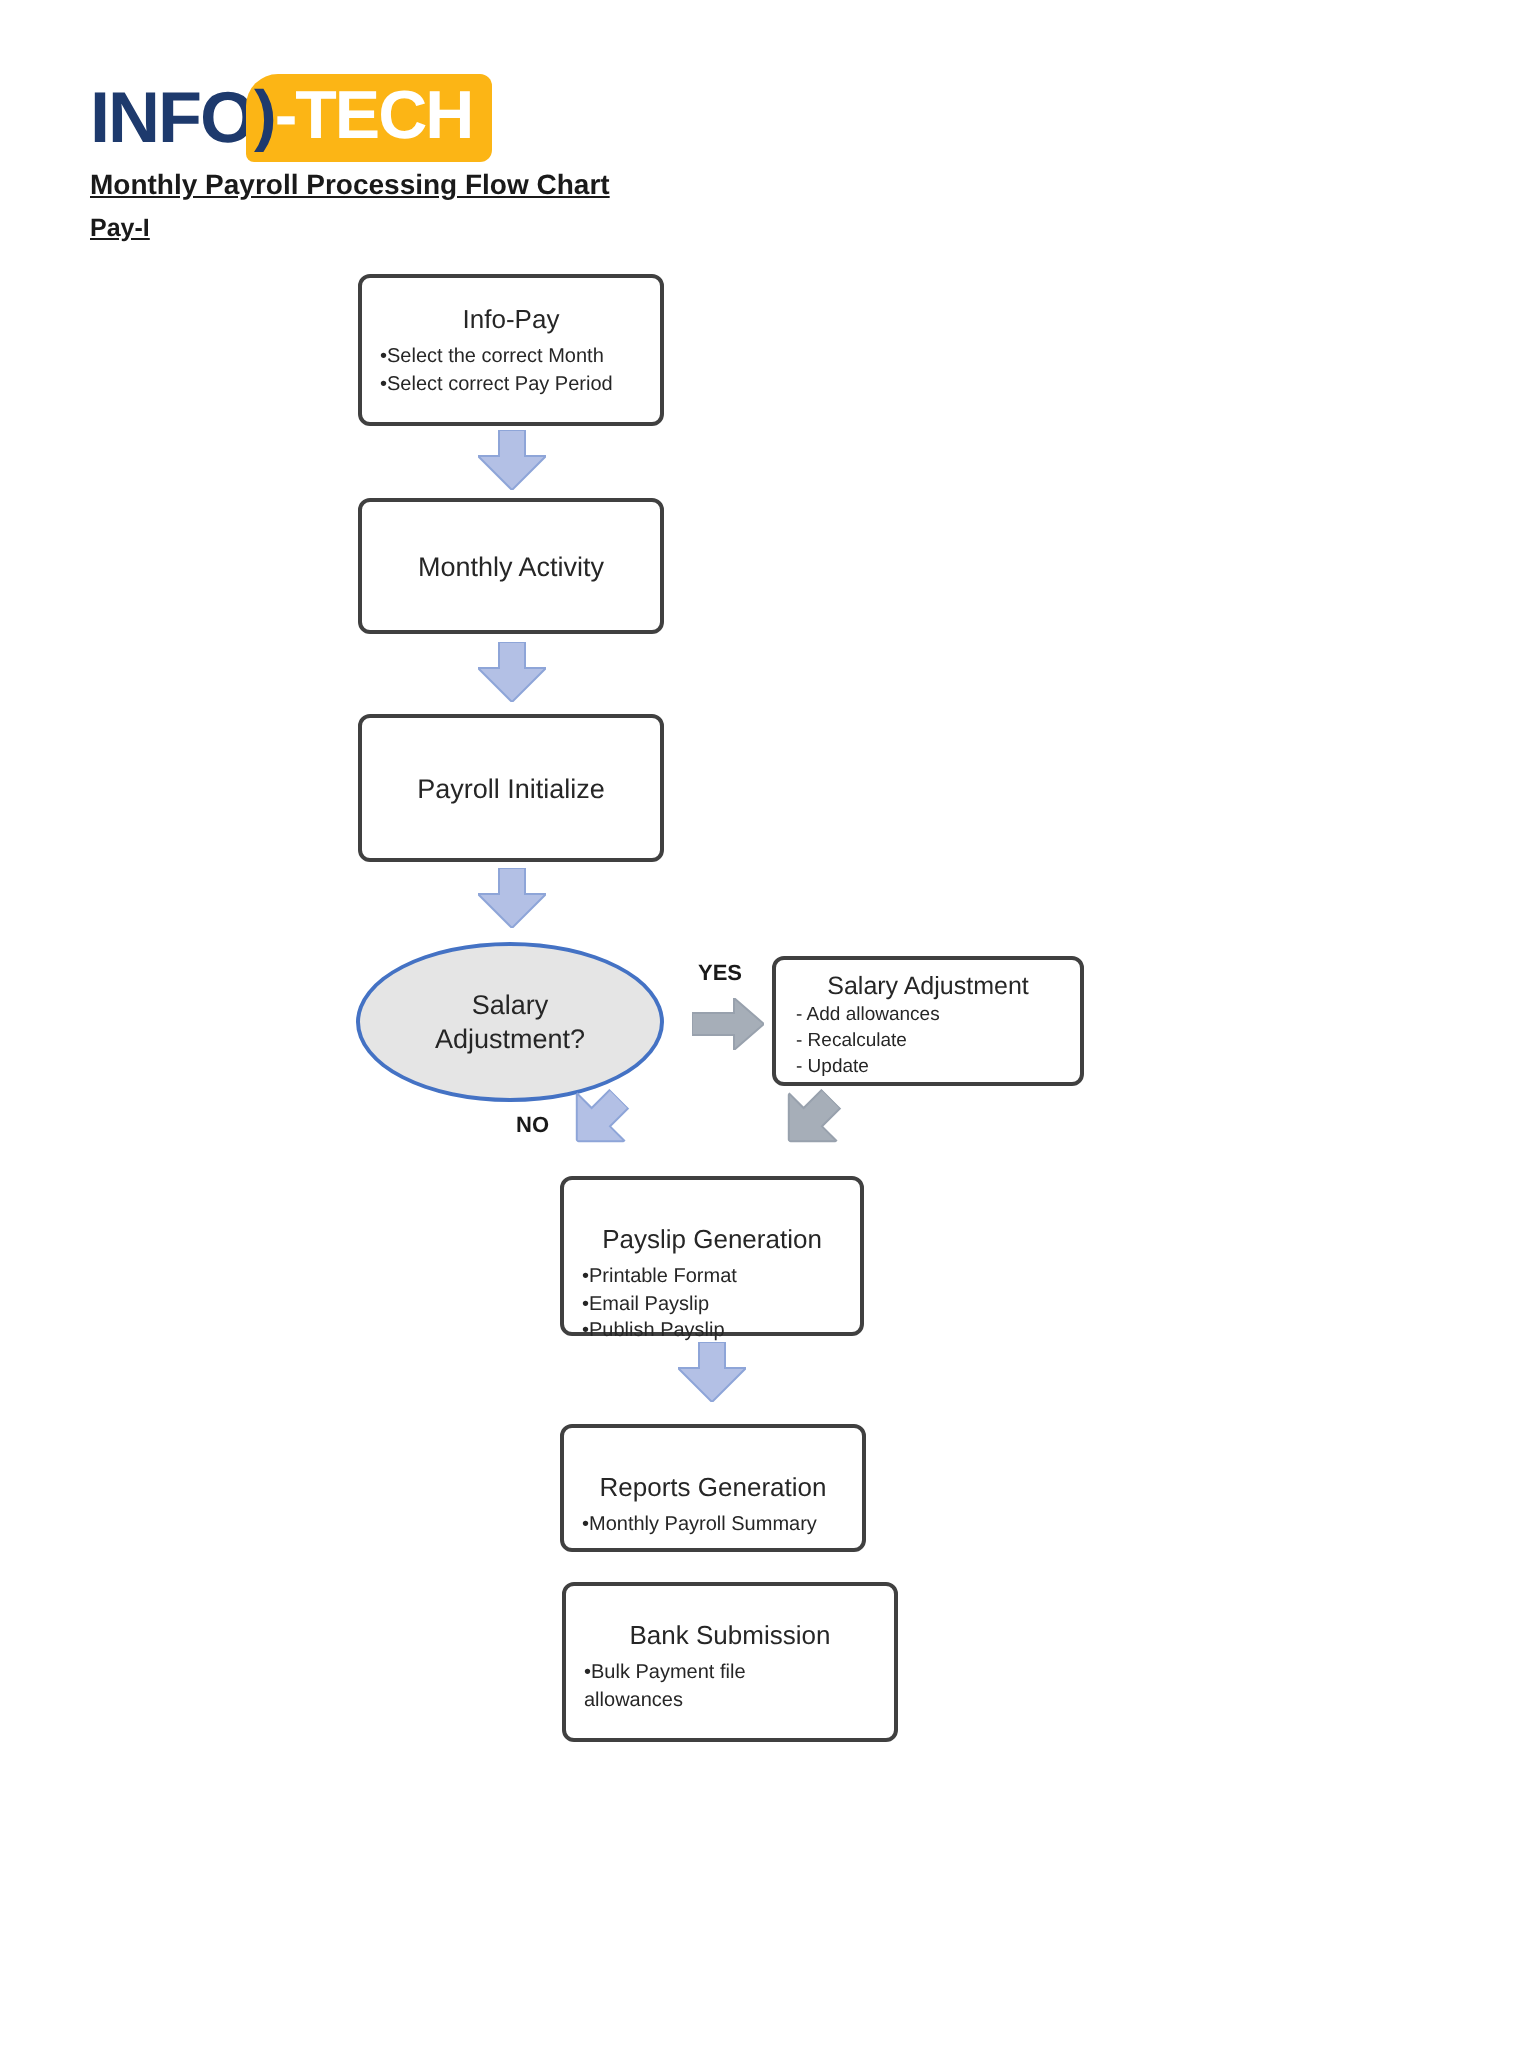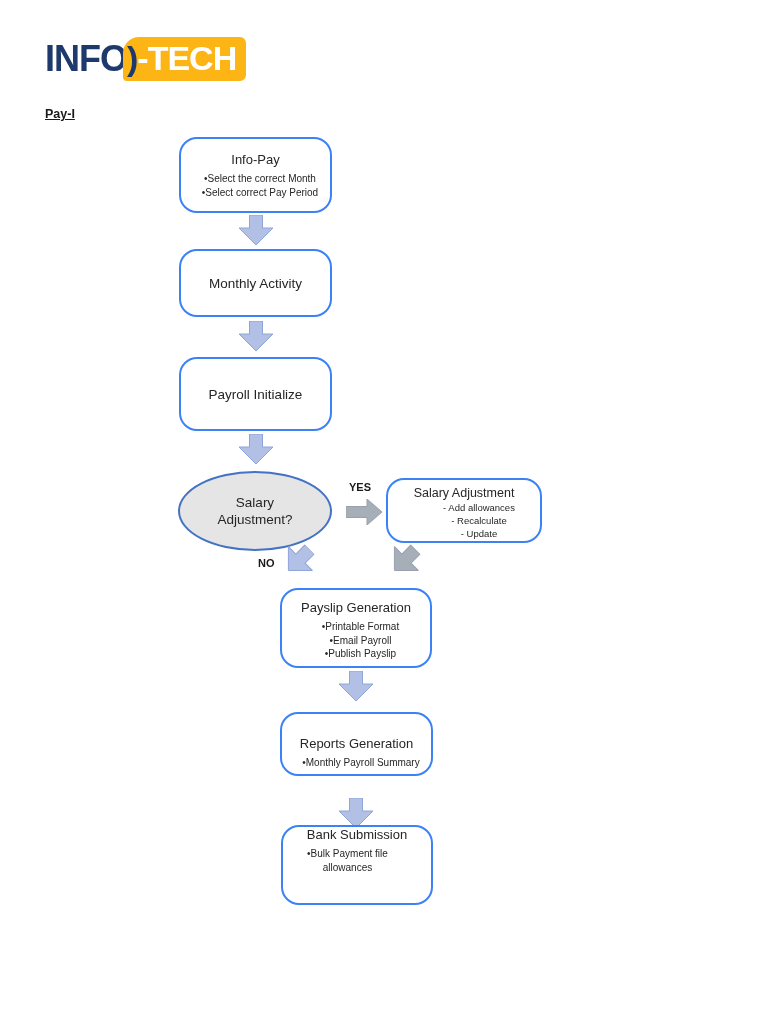"Monthly Payroll Processing Flow Chart" div.doc-title { html: none -> <div>Monthly Payroll Processing Flow Chart</div> }
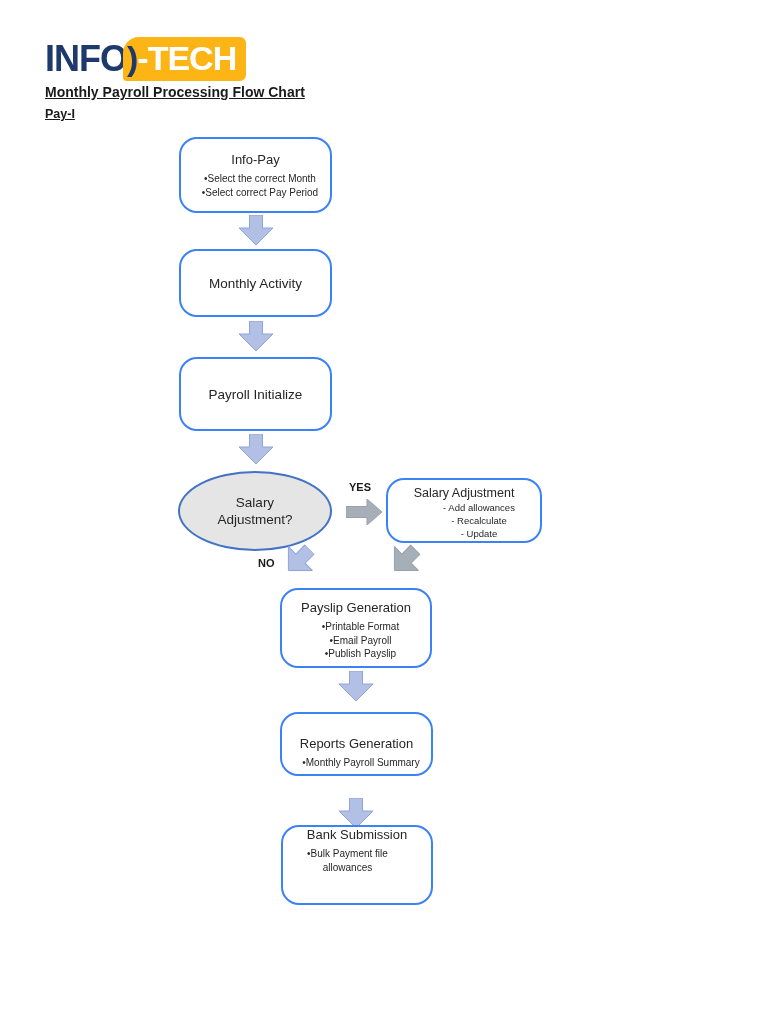"Info-Pay" .node { border: 2px solid #3b82f6 -> 2px solid #404040; border-radius: 18px -> 6px }
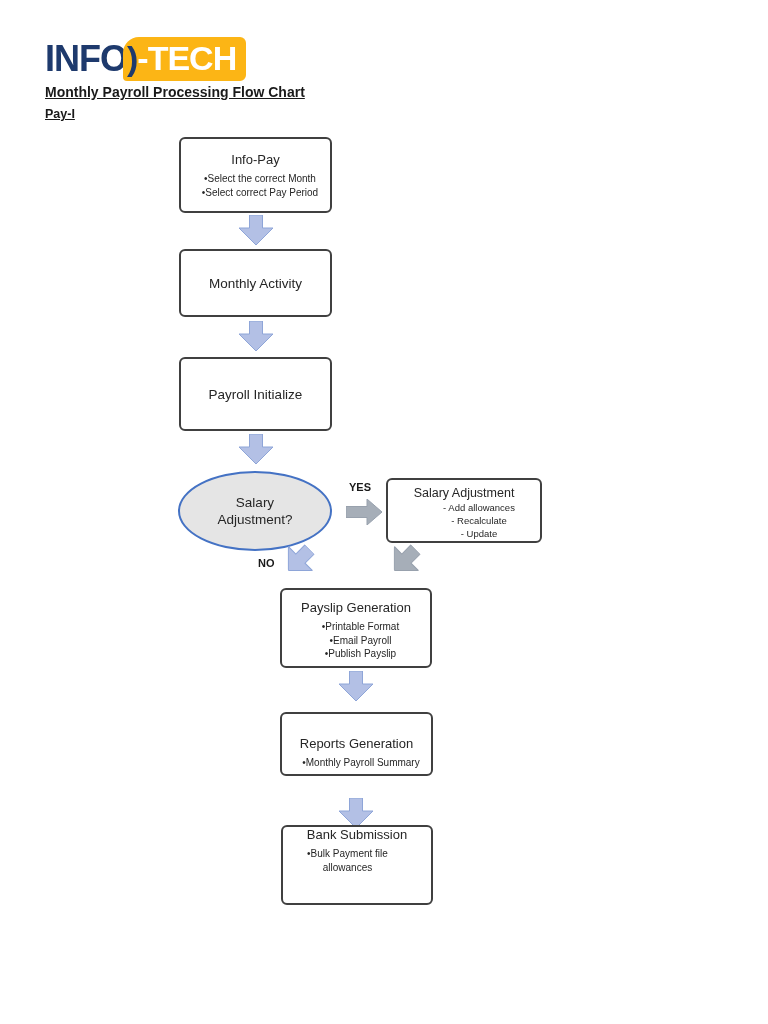"•Select the correct Month" .node-bullets { text-align: center -> none }
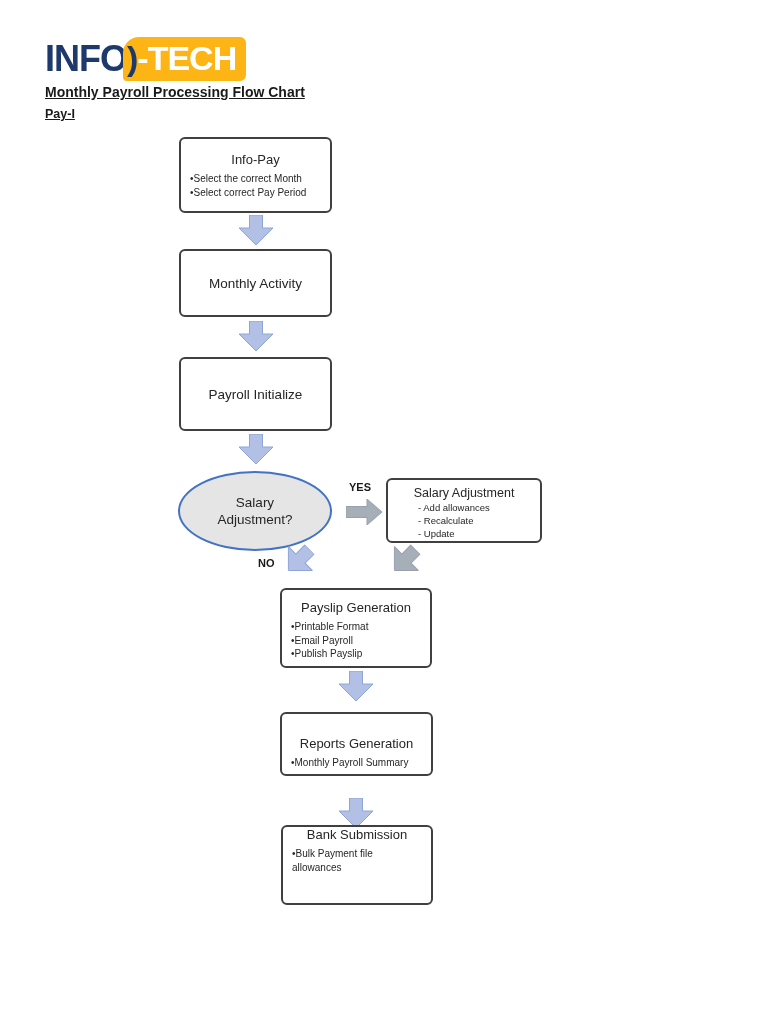"- Add allowances" .node-salary-adj .node-bullets { margin-left: 20px -> none }
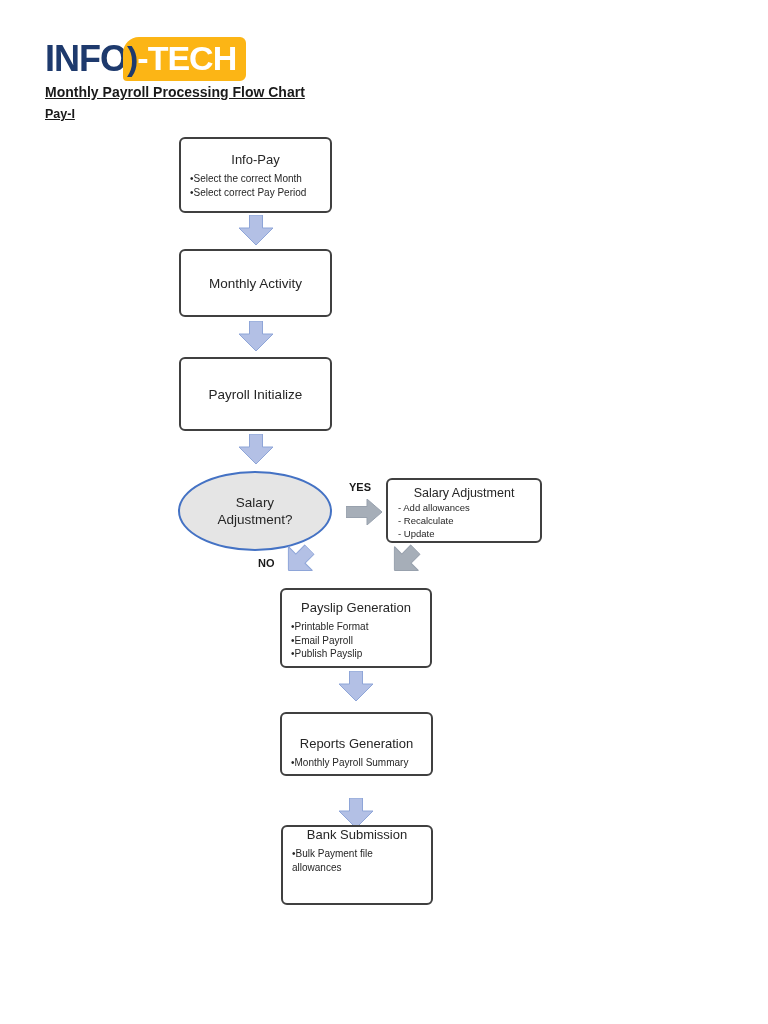"Payslip Generation" div.node { padding-top: 10px -> 22px }
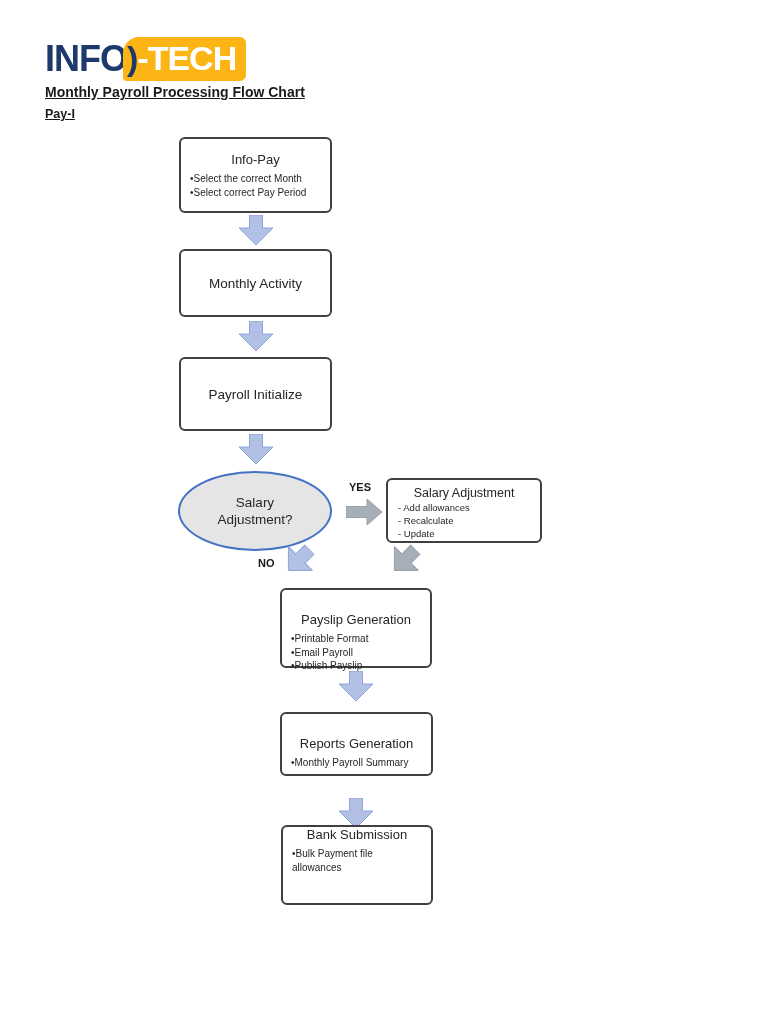"•Email Payroll" div.bullet { text: Payroll -> Payslip }
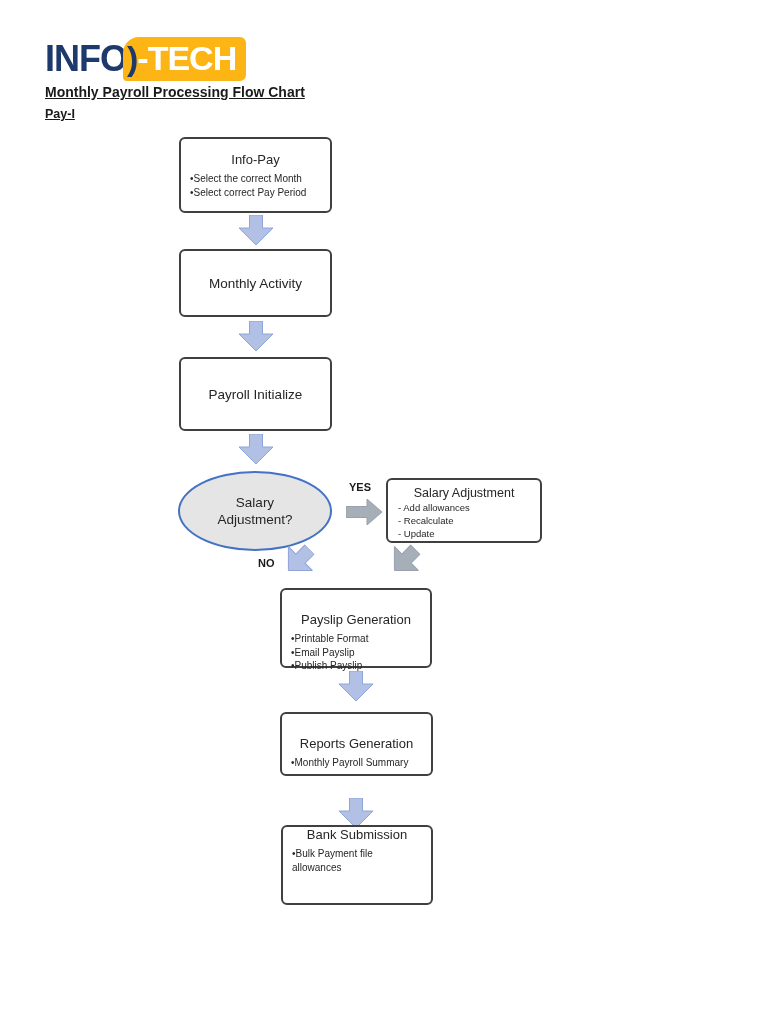"Bank Submission" div.node { padding-top: none -> 17px; top: 825px -> 791px; width: 152px -> 168px }
